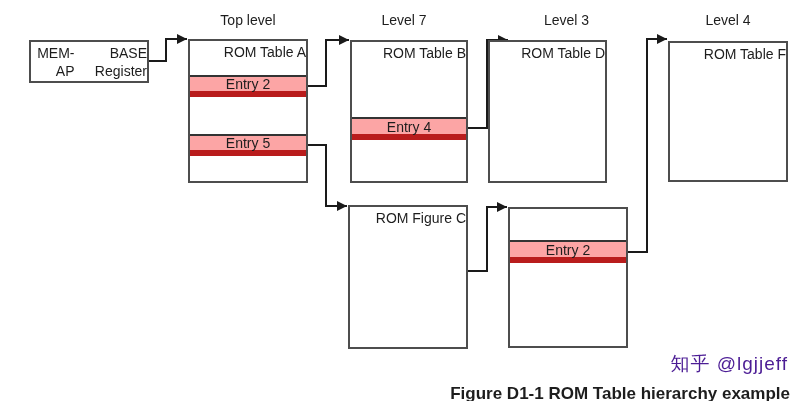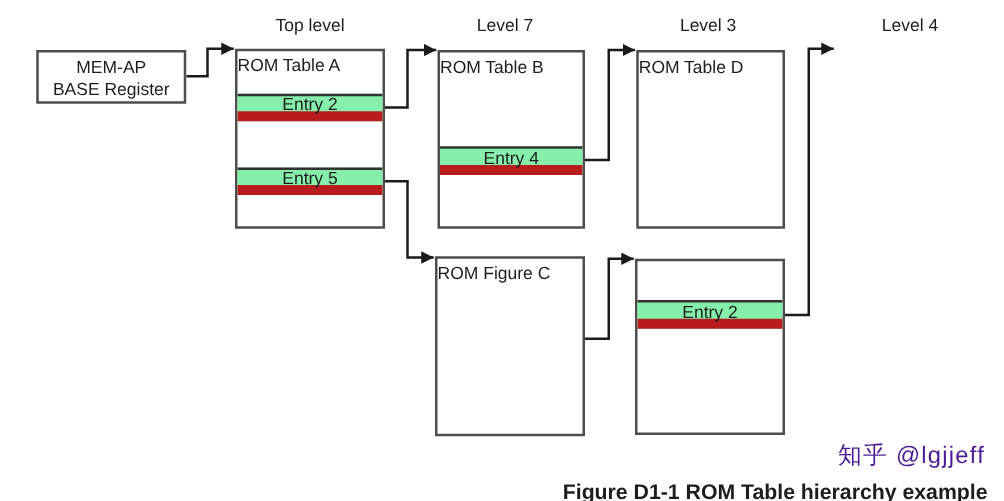"MEM-AP" .mem { flex-direction: column -> row }
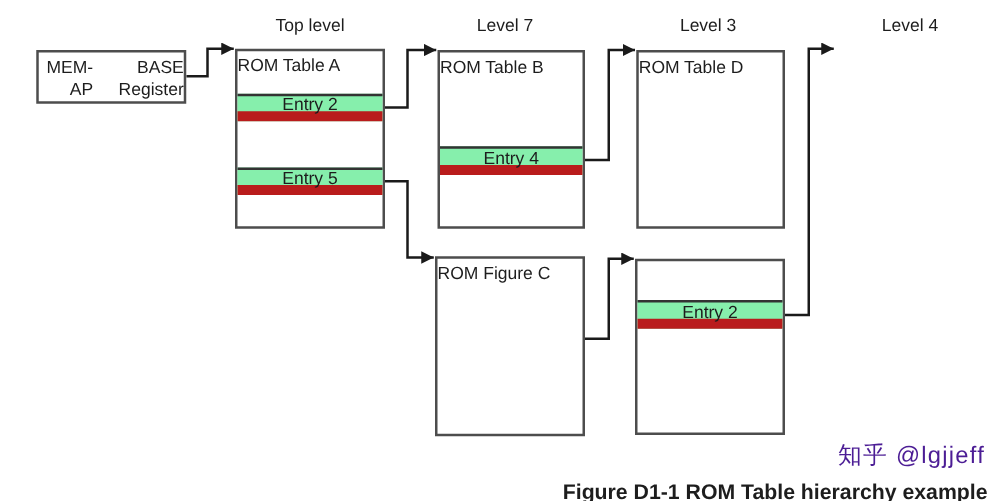"ROM Table A" .ttl { text-align: left -> right }
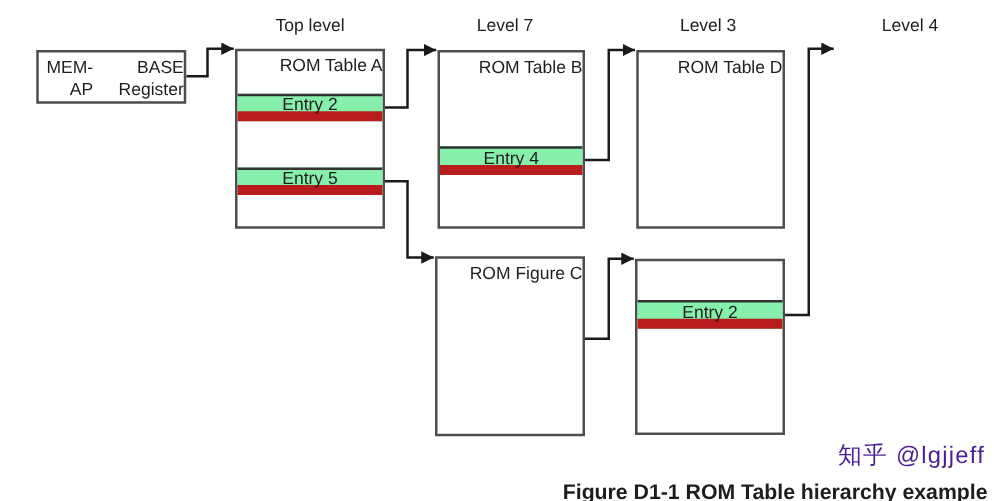"ROM Table D" div.box { left: 509px -> 488px }
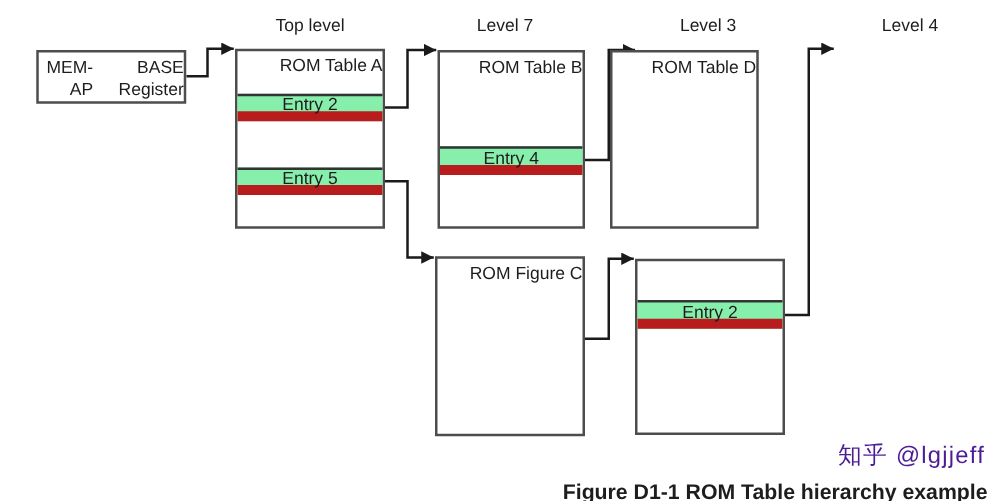"ROM Table F" div.box { html: none -> <div> <div>ROM Table F</div> </div> }
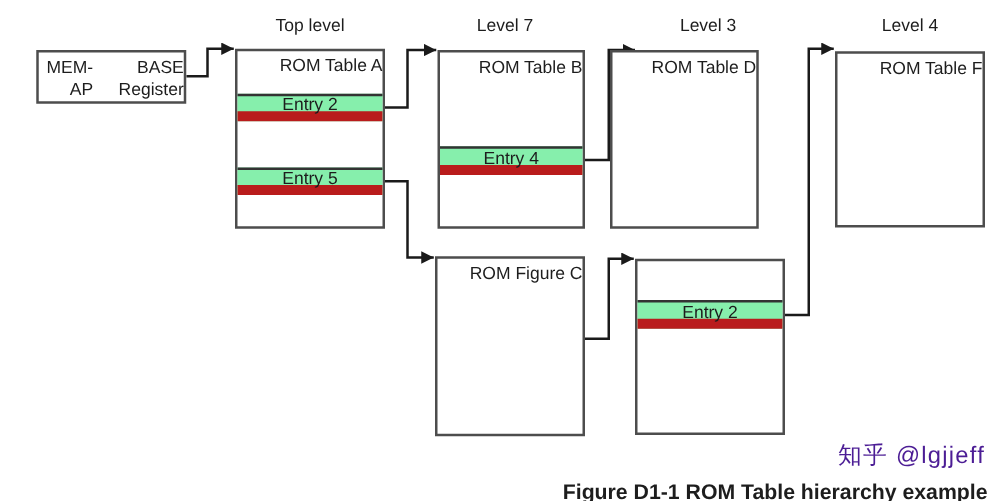"Entry 2" .row { background: #86efac -> #fca5a5; border-bottom: 8px solid #b91c1c -> 6px solid #b91c1c }
